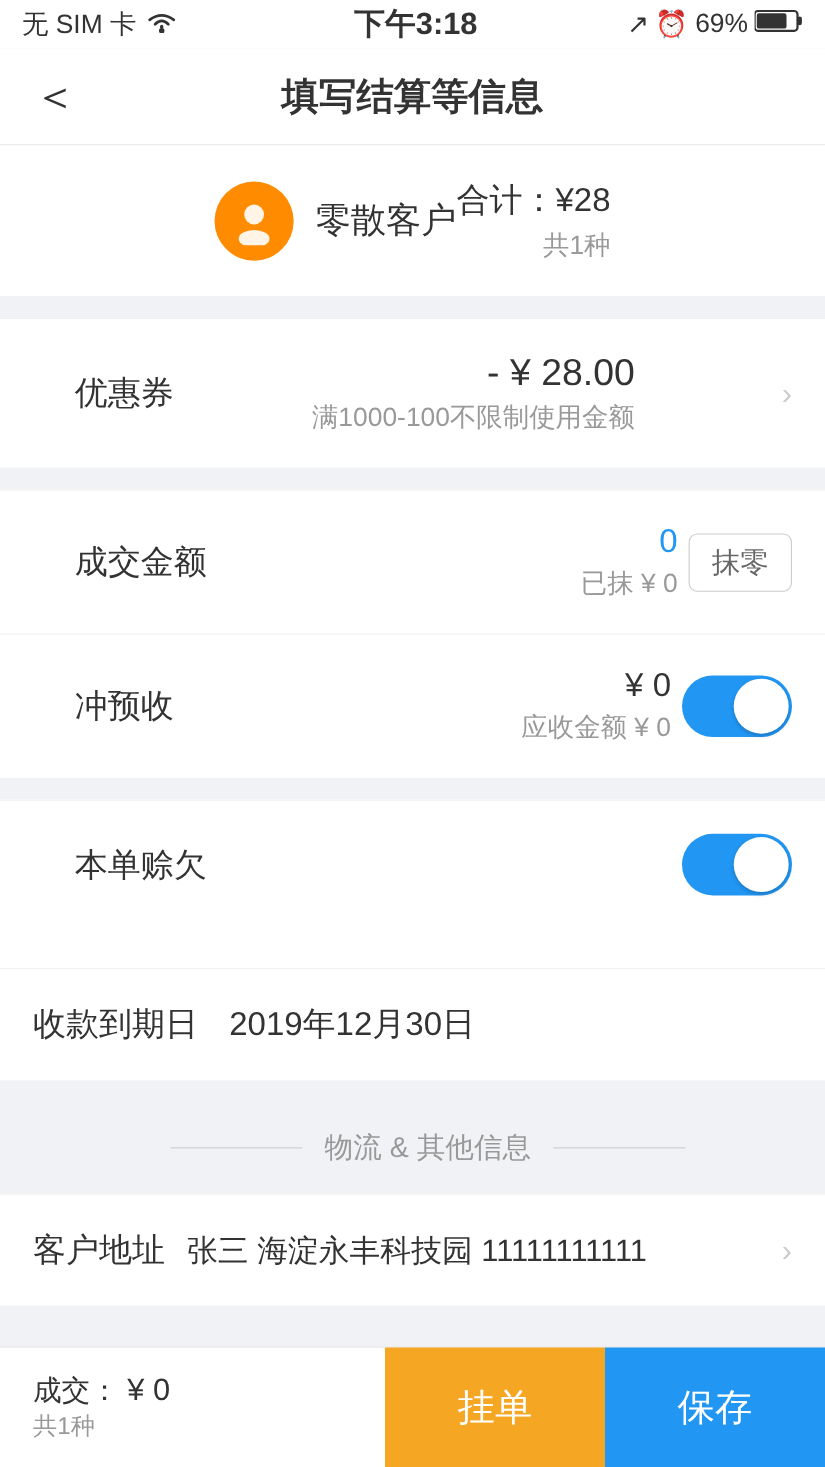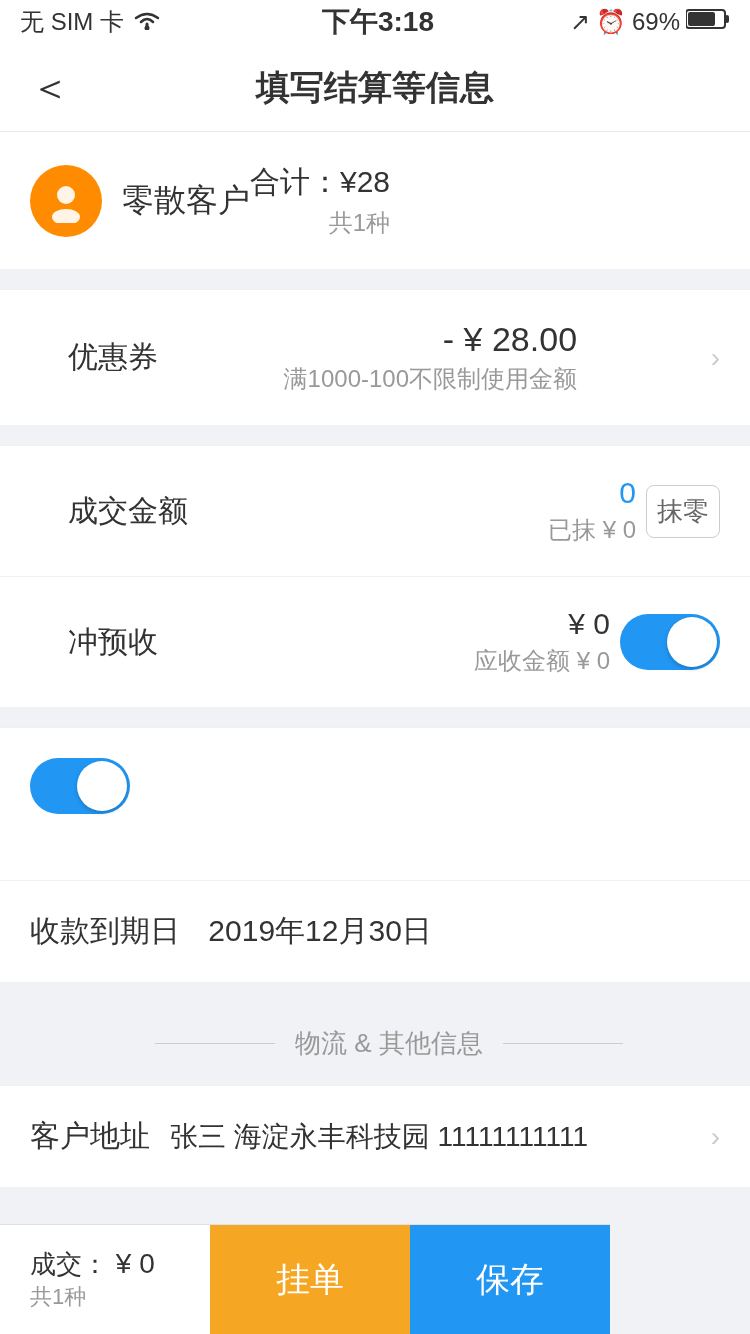"零散客户" .customer-row { justify-content: flex-start -> center }
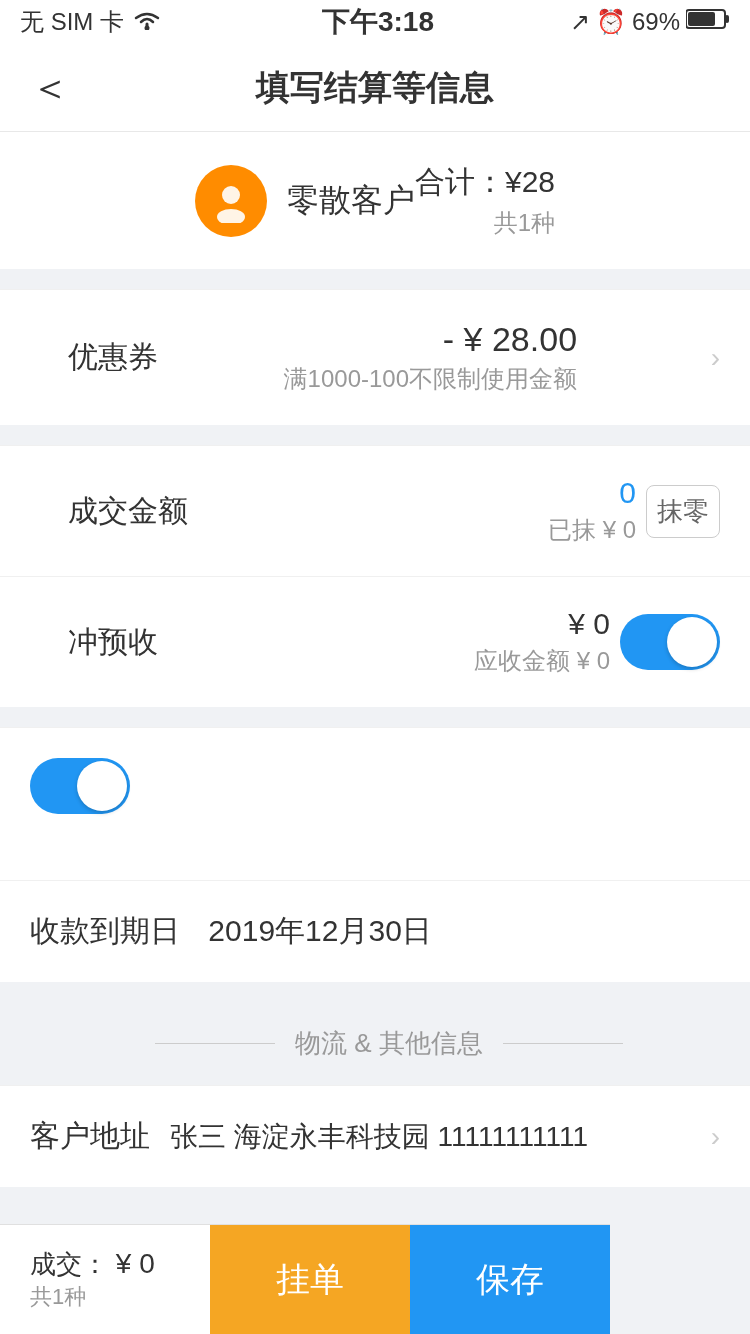"抹零" .round-zero-btn { padding: 8px 10px -> 8px 20px }
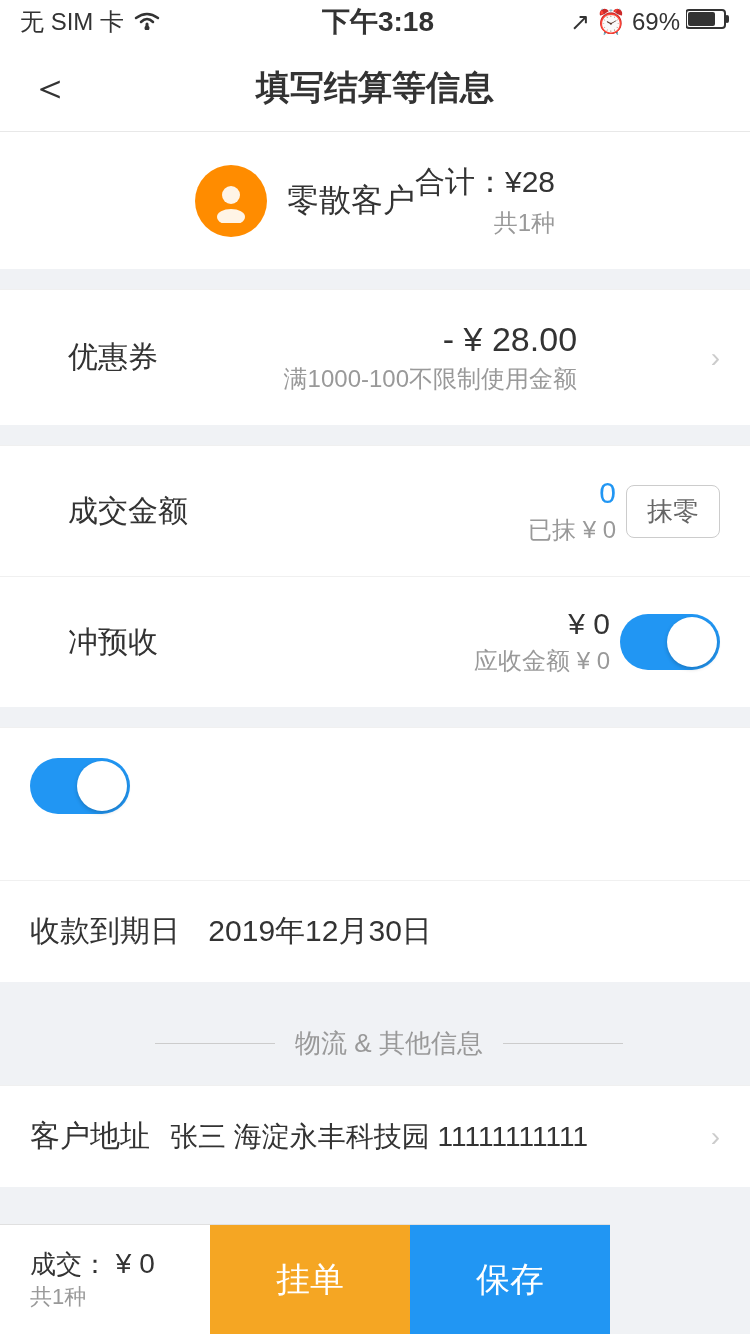"本单赊欠" span.row-label { html: none -> <span>本单赊欠</span> }
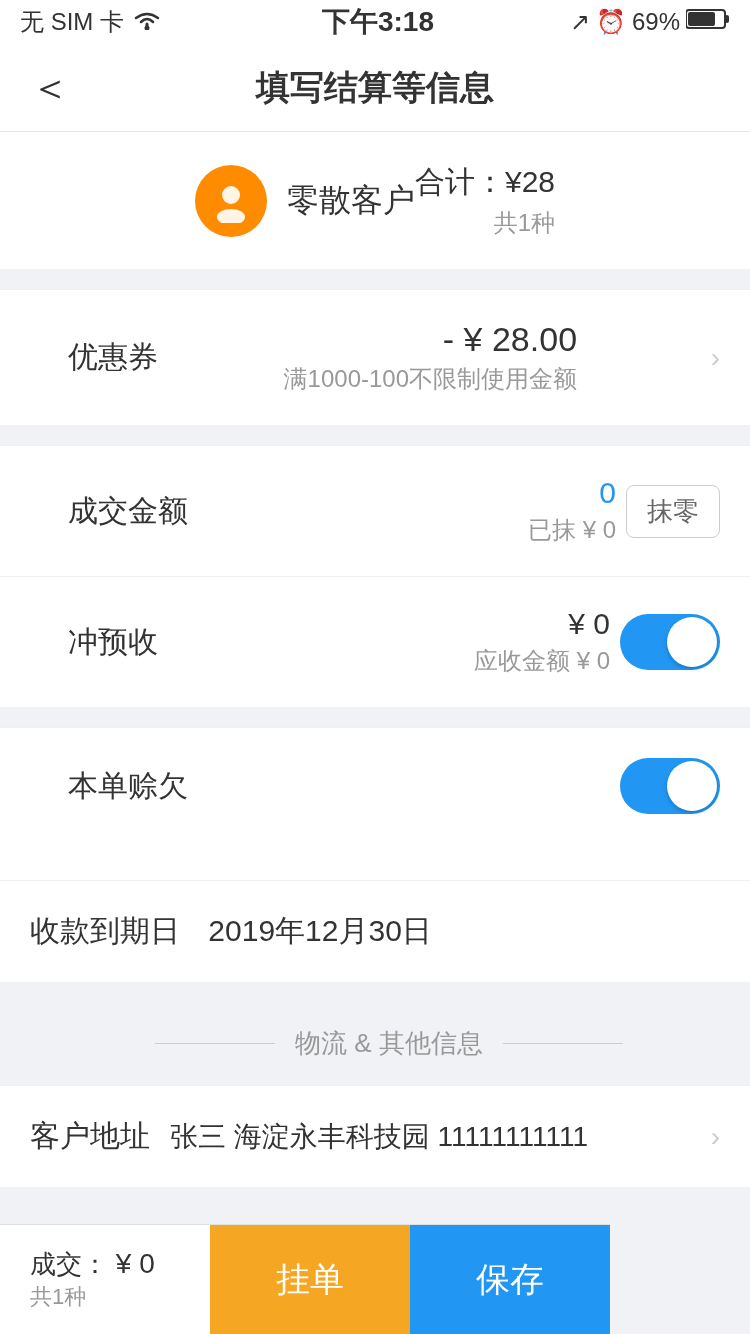"成交： ¥ 0" .bottom-bar { width: 610px -> 750px }
